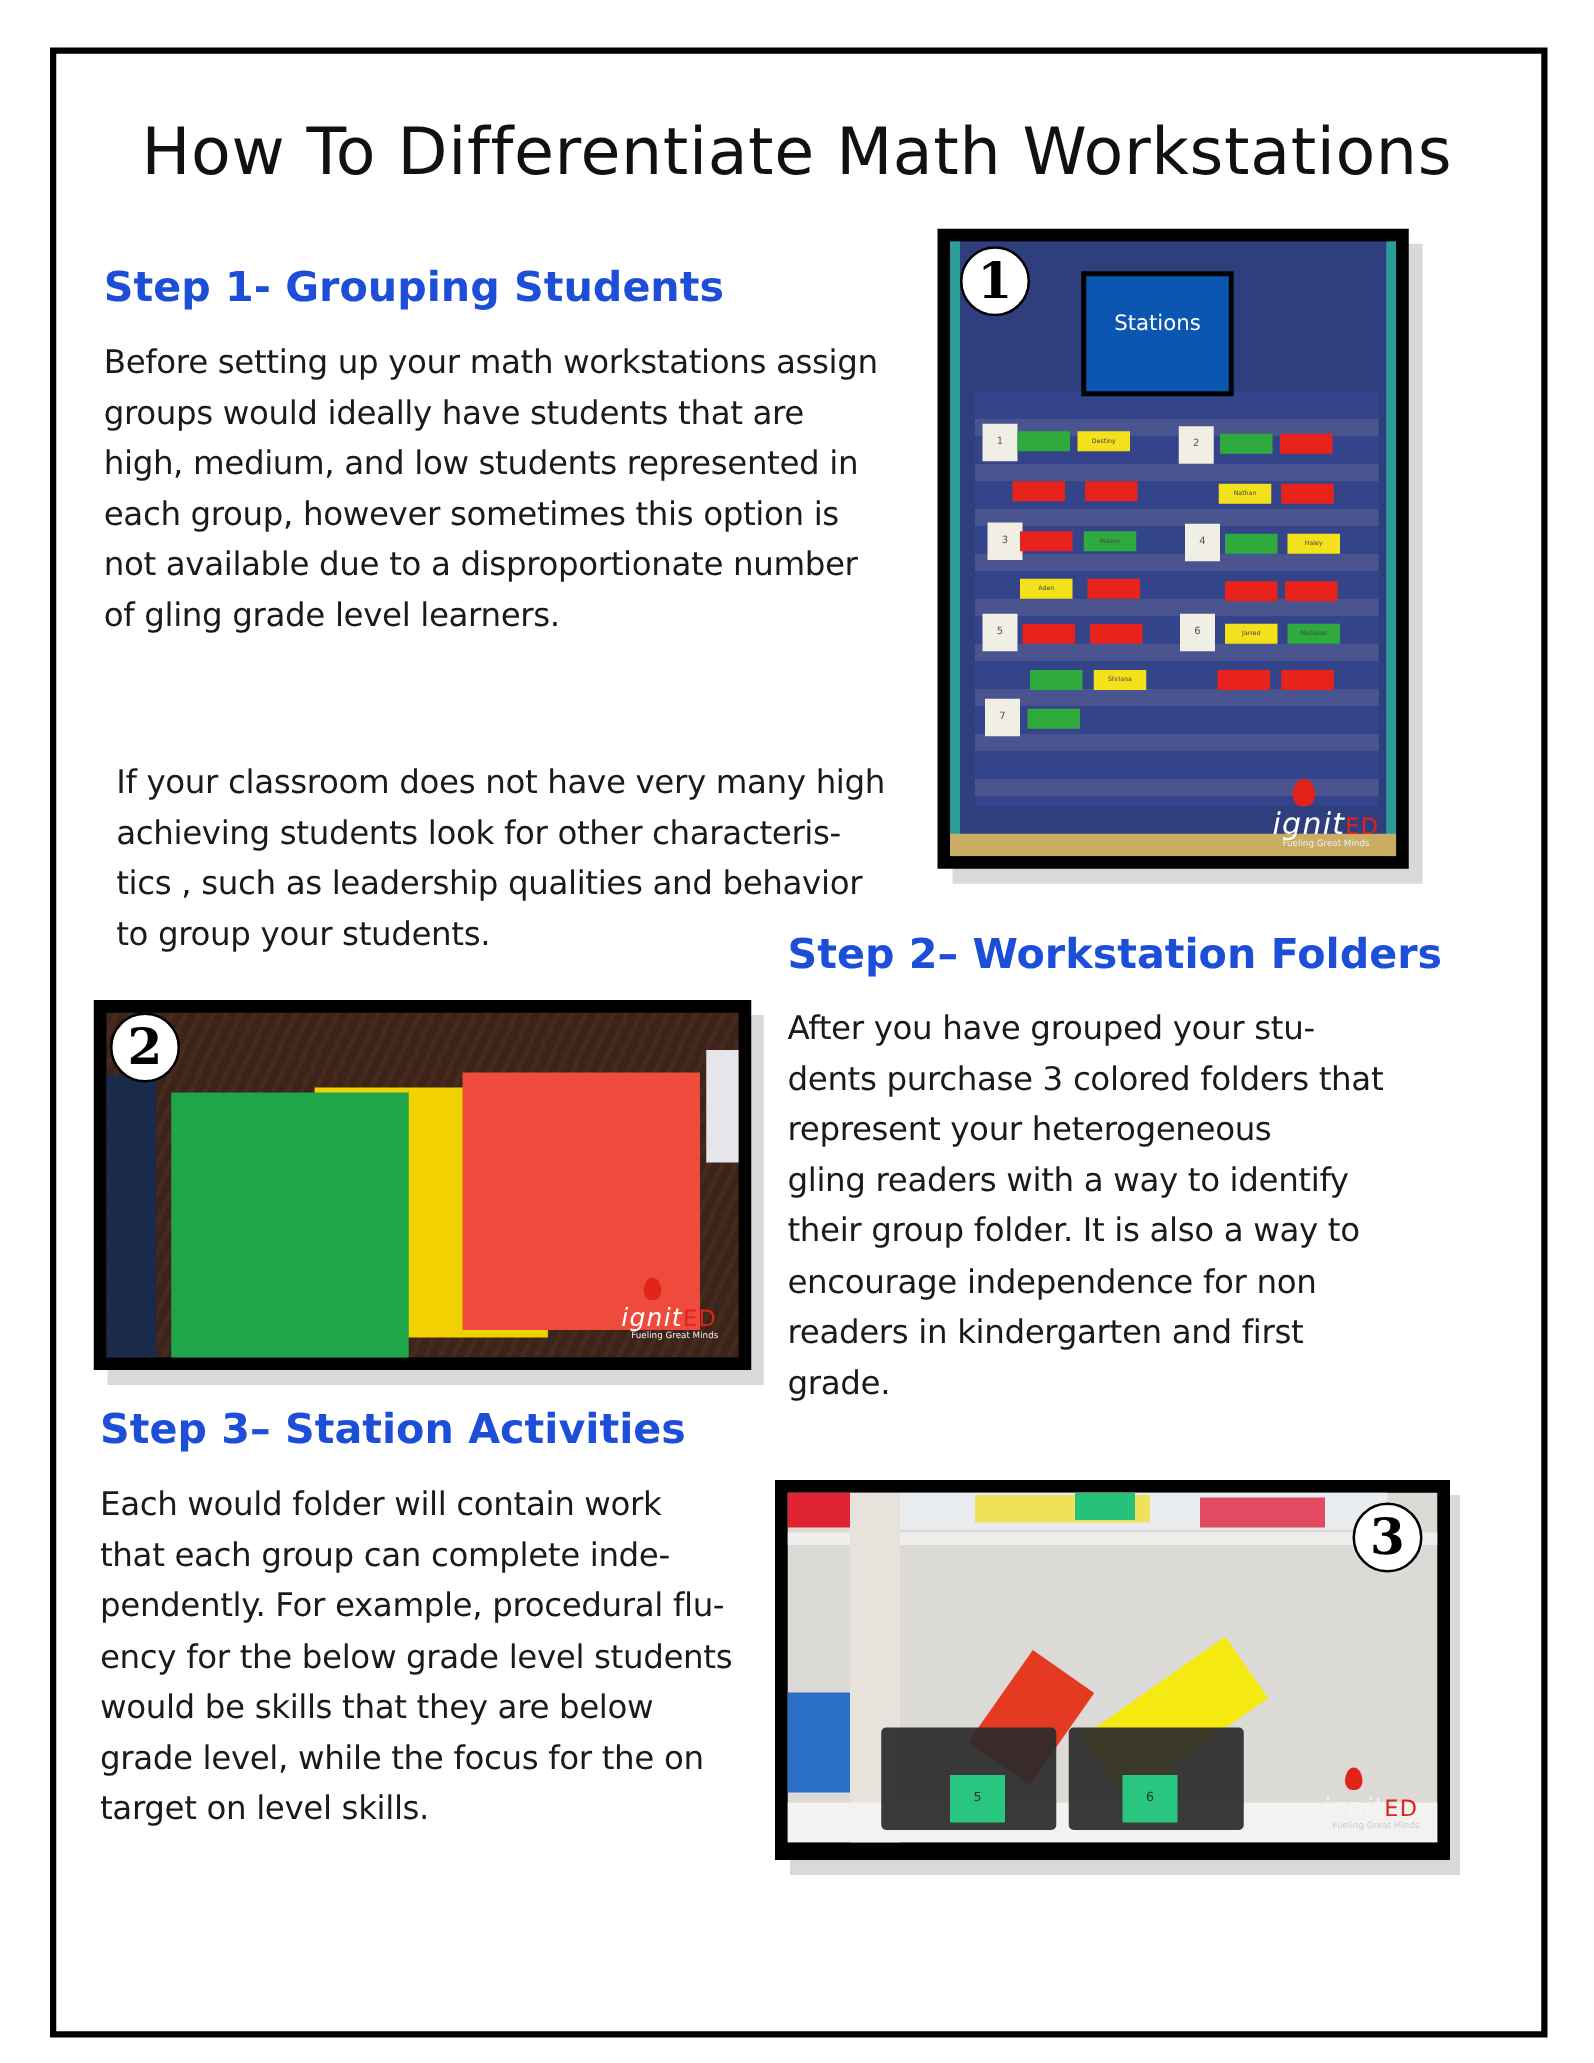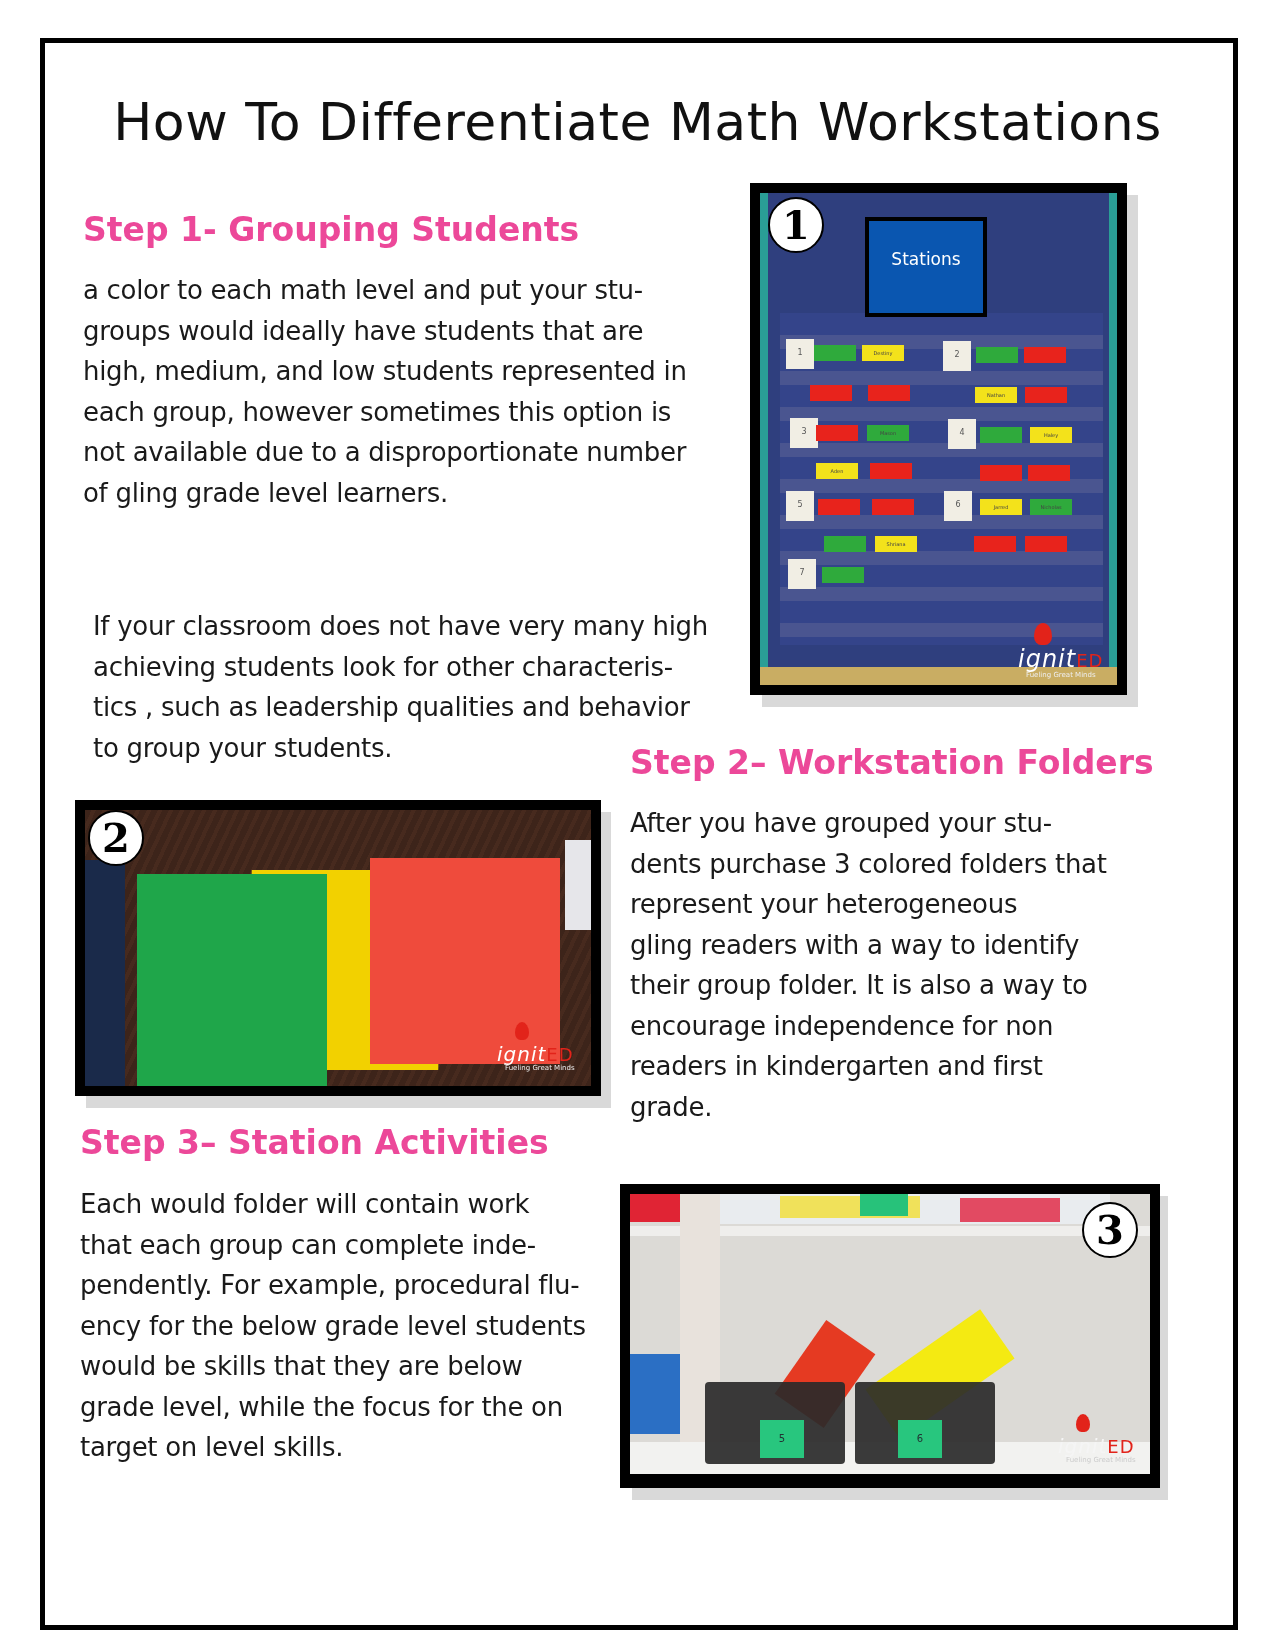"Step 1- Grouping Students" h2.step { color: #ec4899 -> #1d4ed8 }
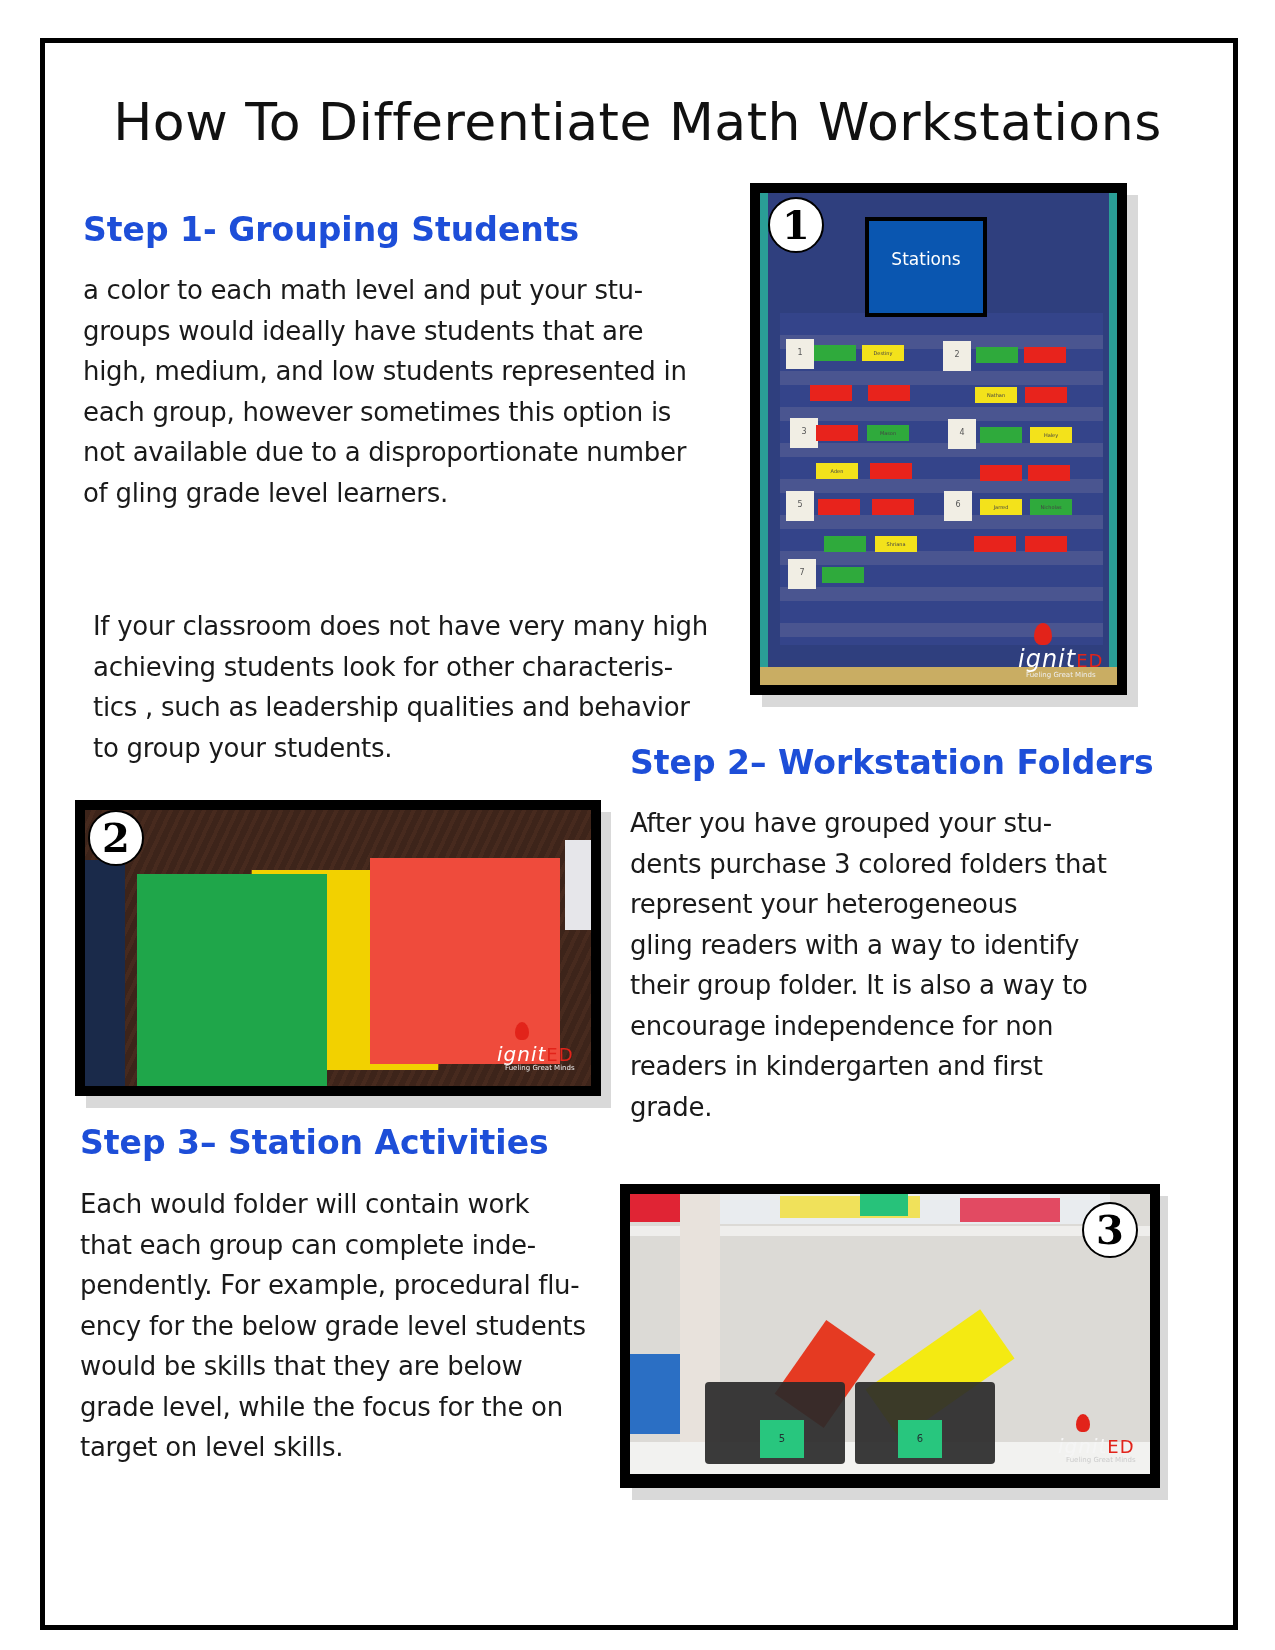"Before setting up your math" div { html: none -> <div>Before setting up your math workstations assign</div> }
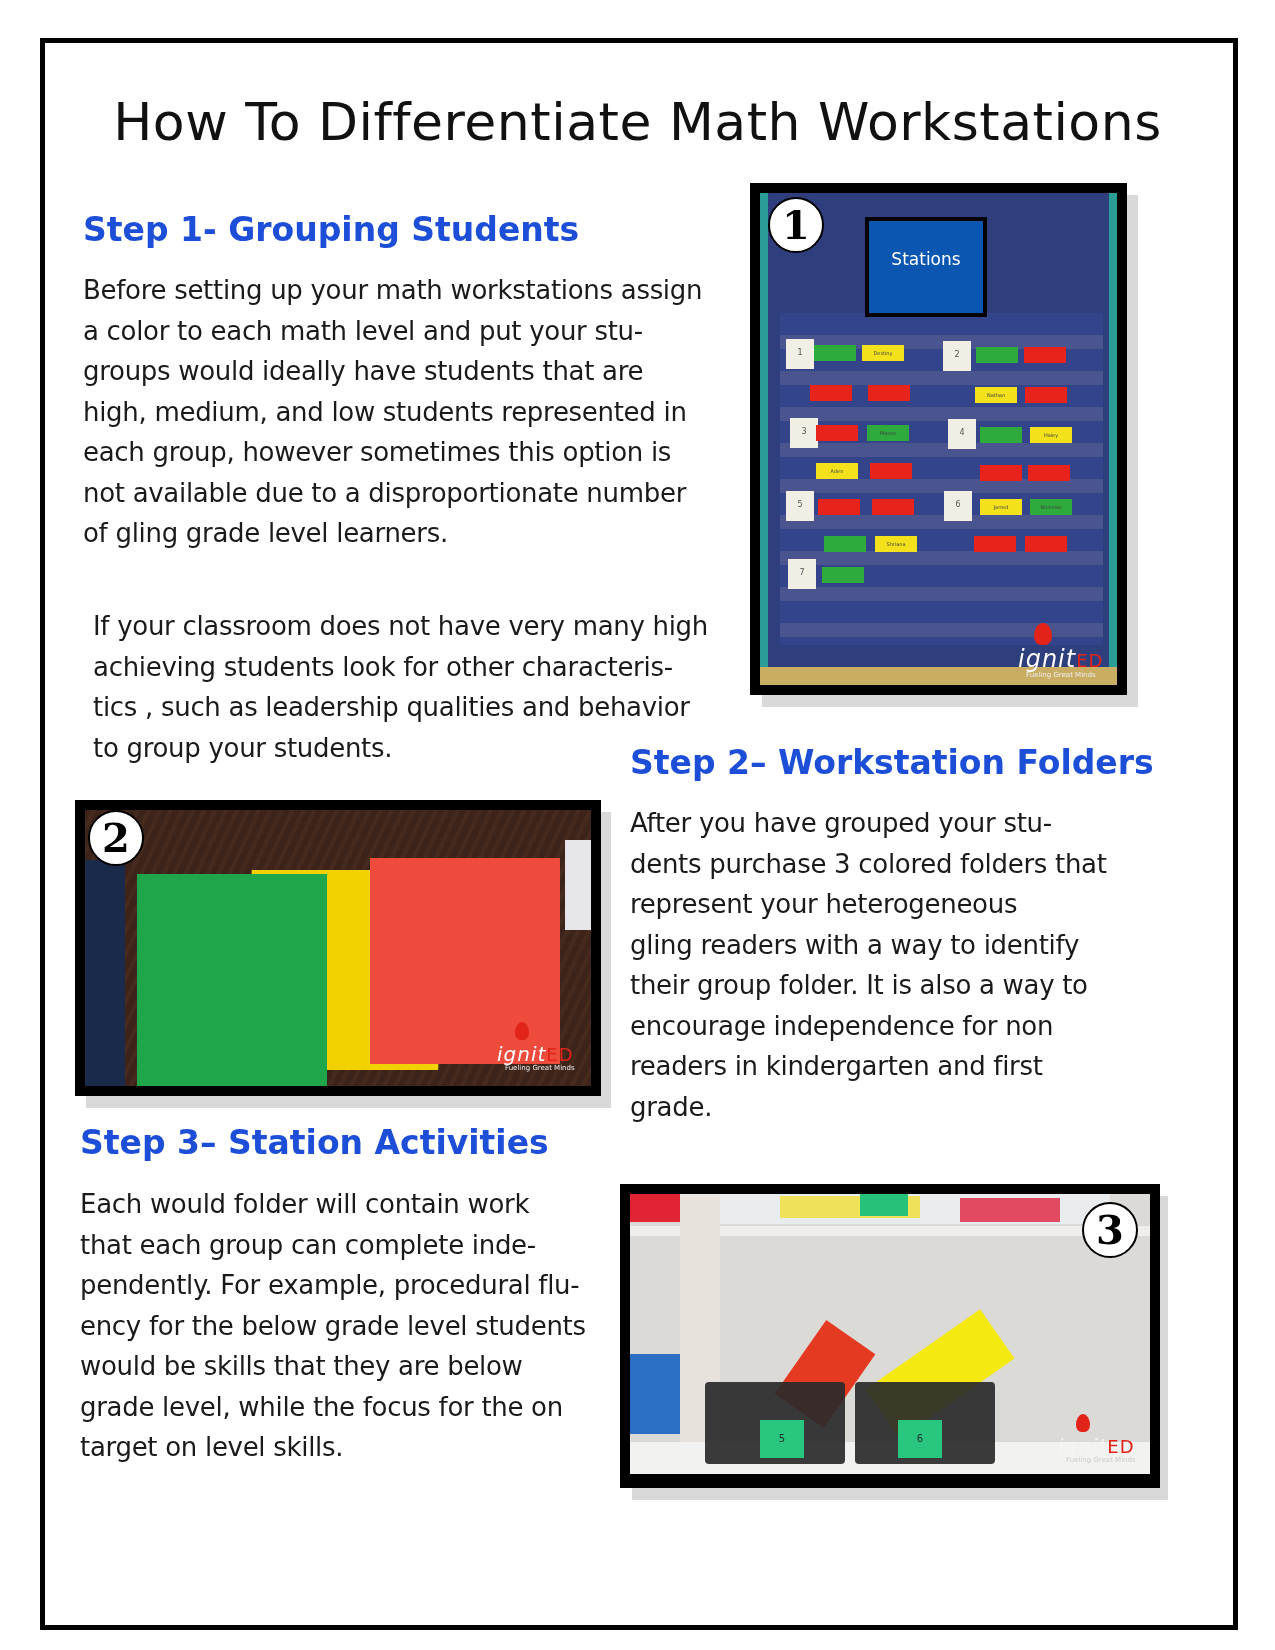"a color to each math" div { html: <div>a color to each math level and put your stu-</div> -> none }
